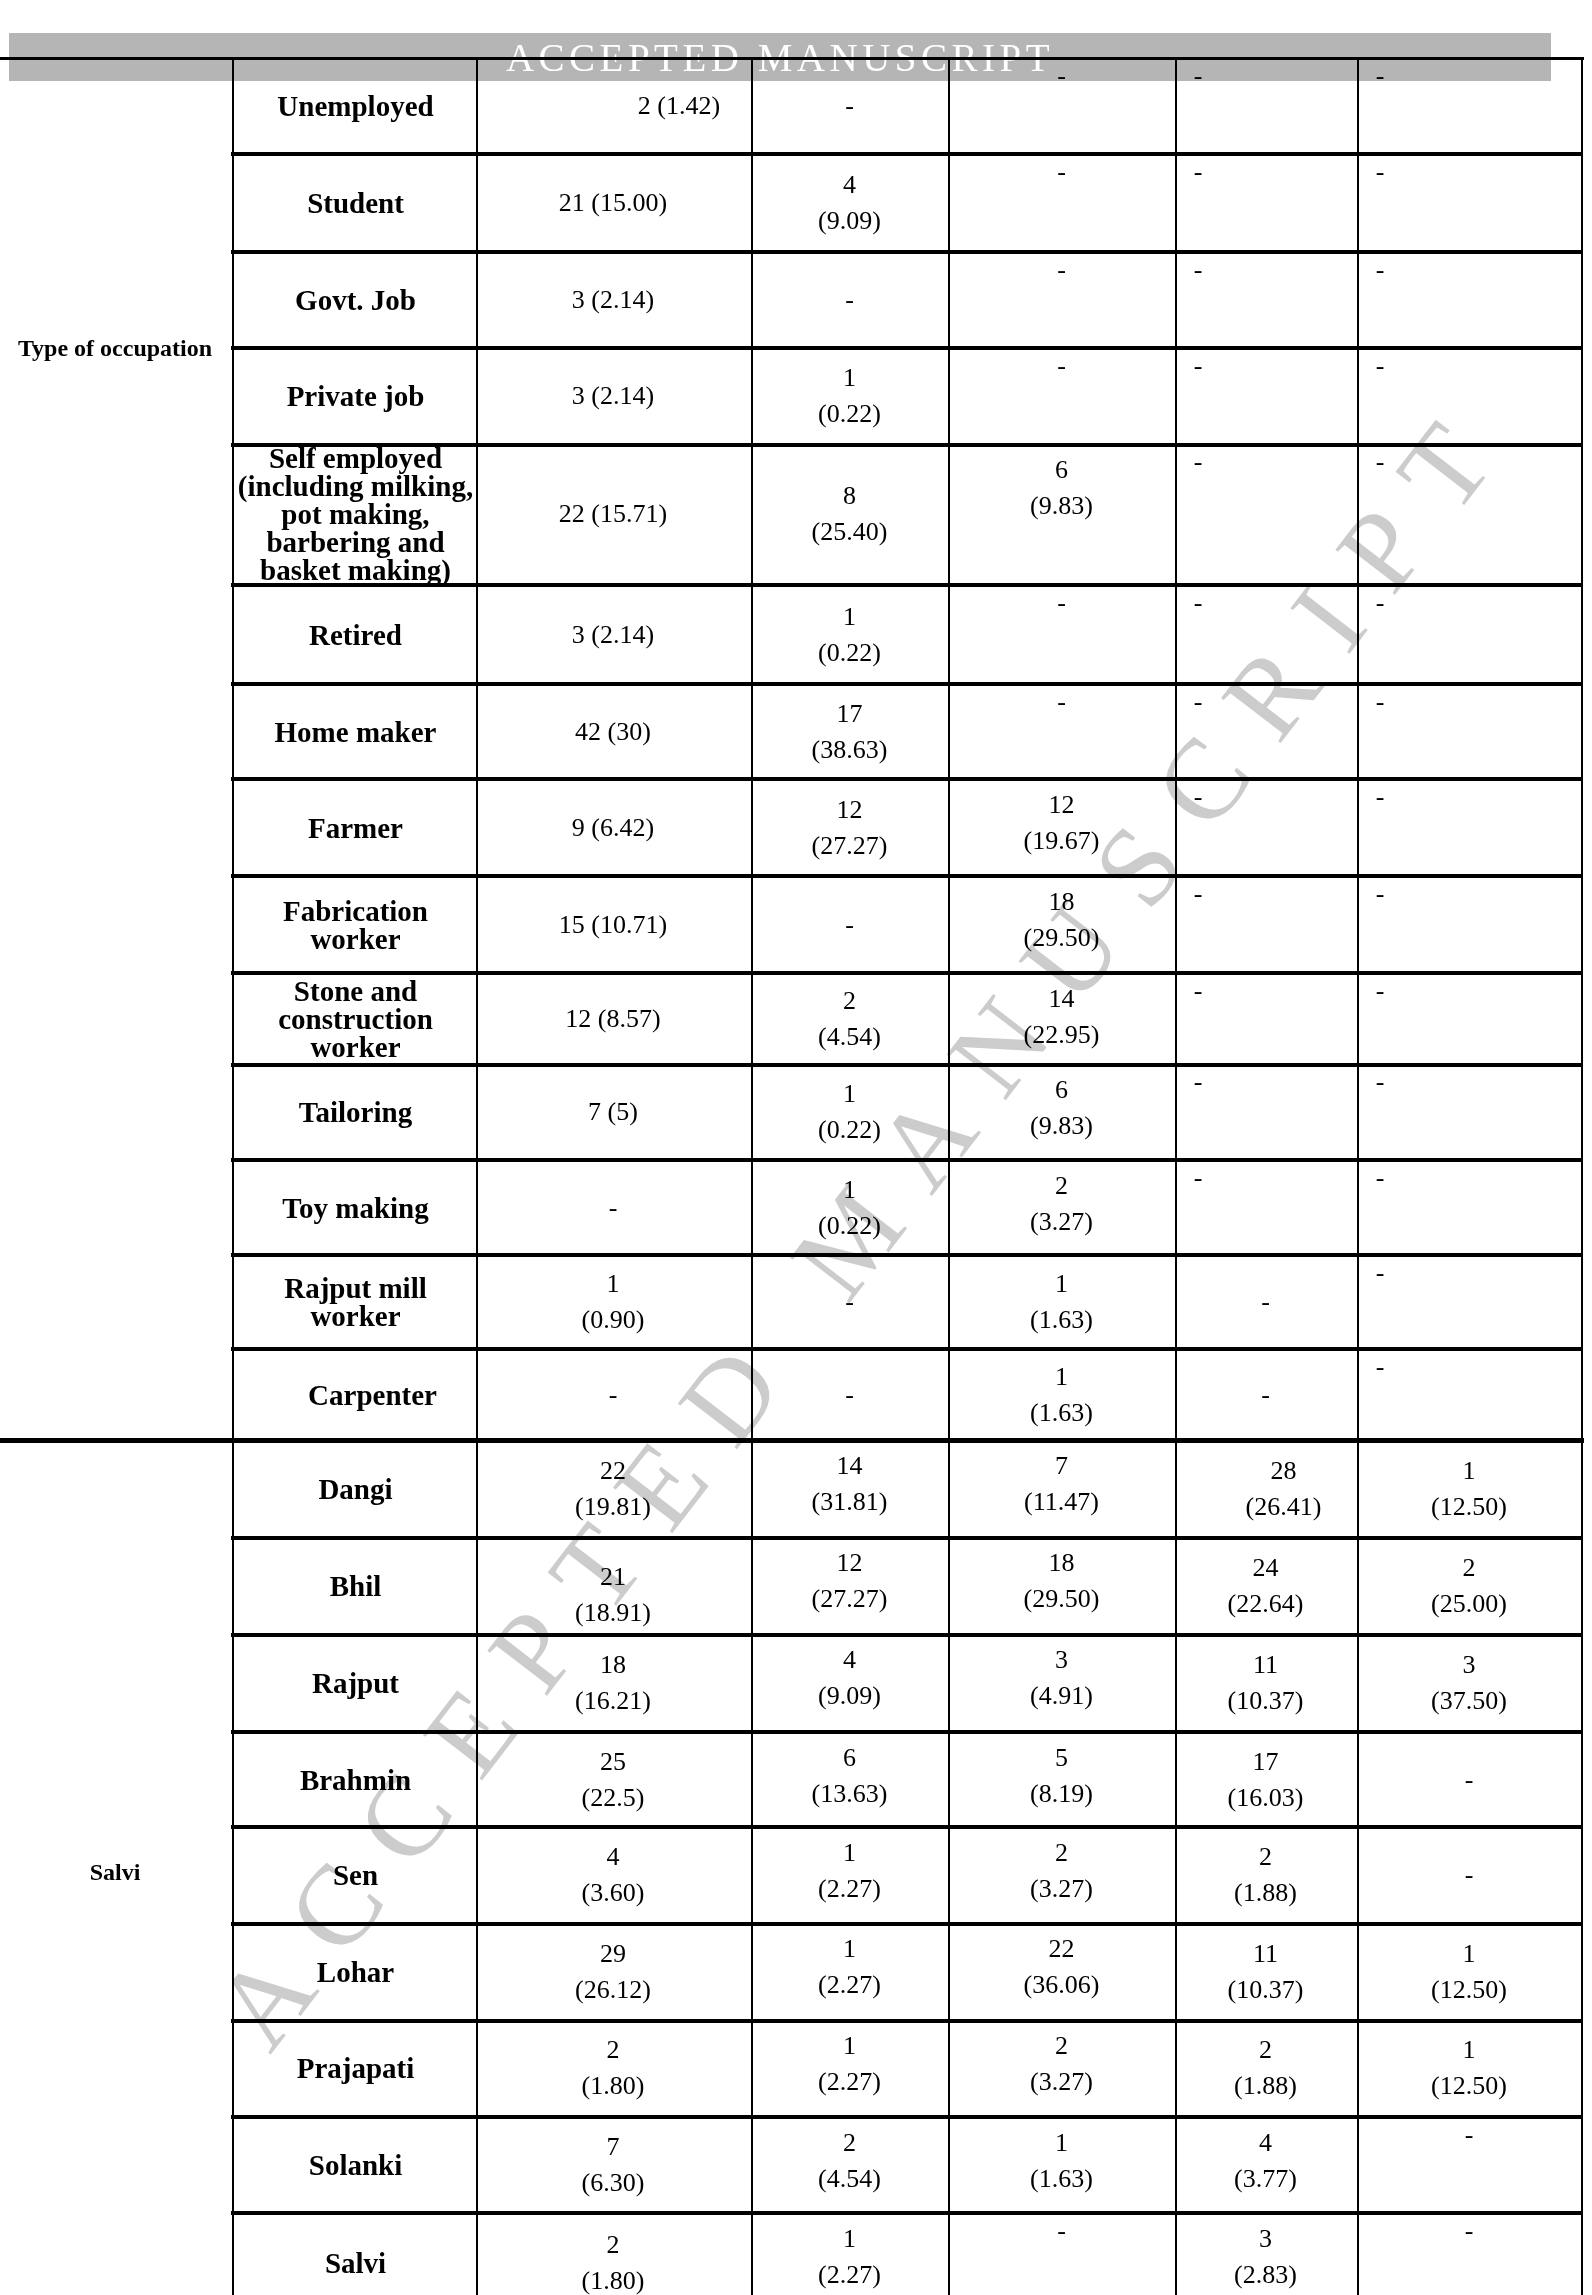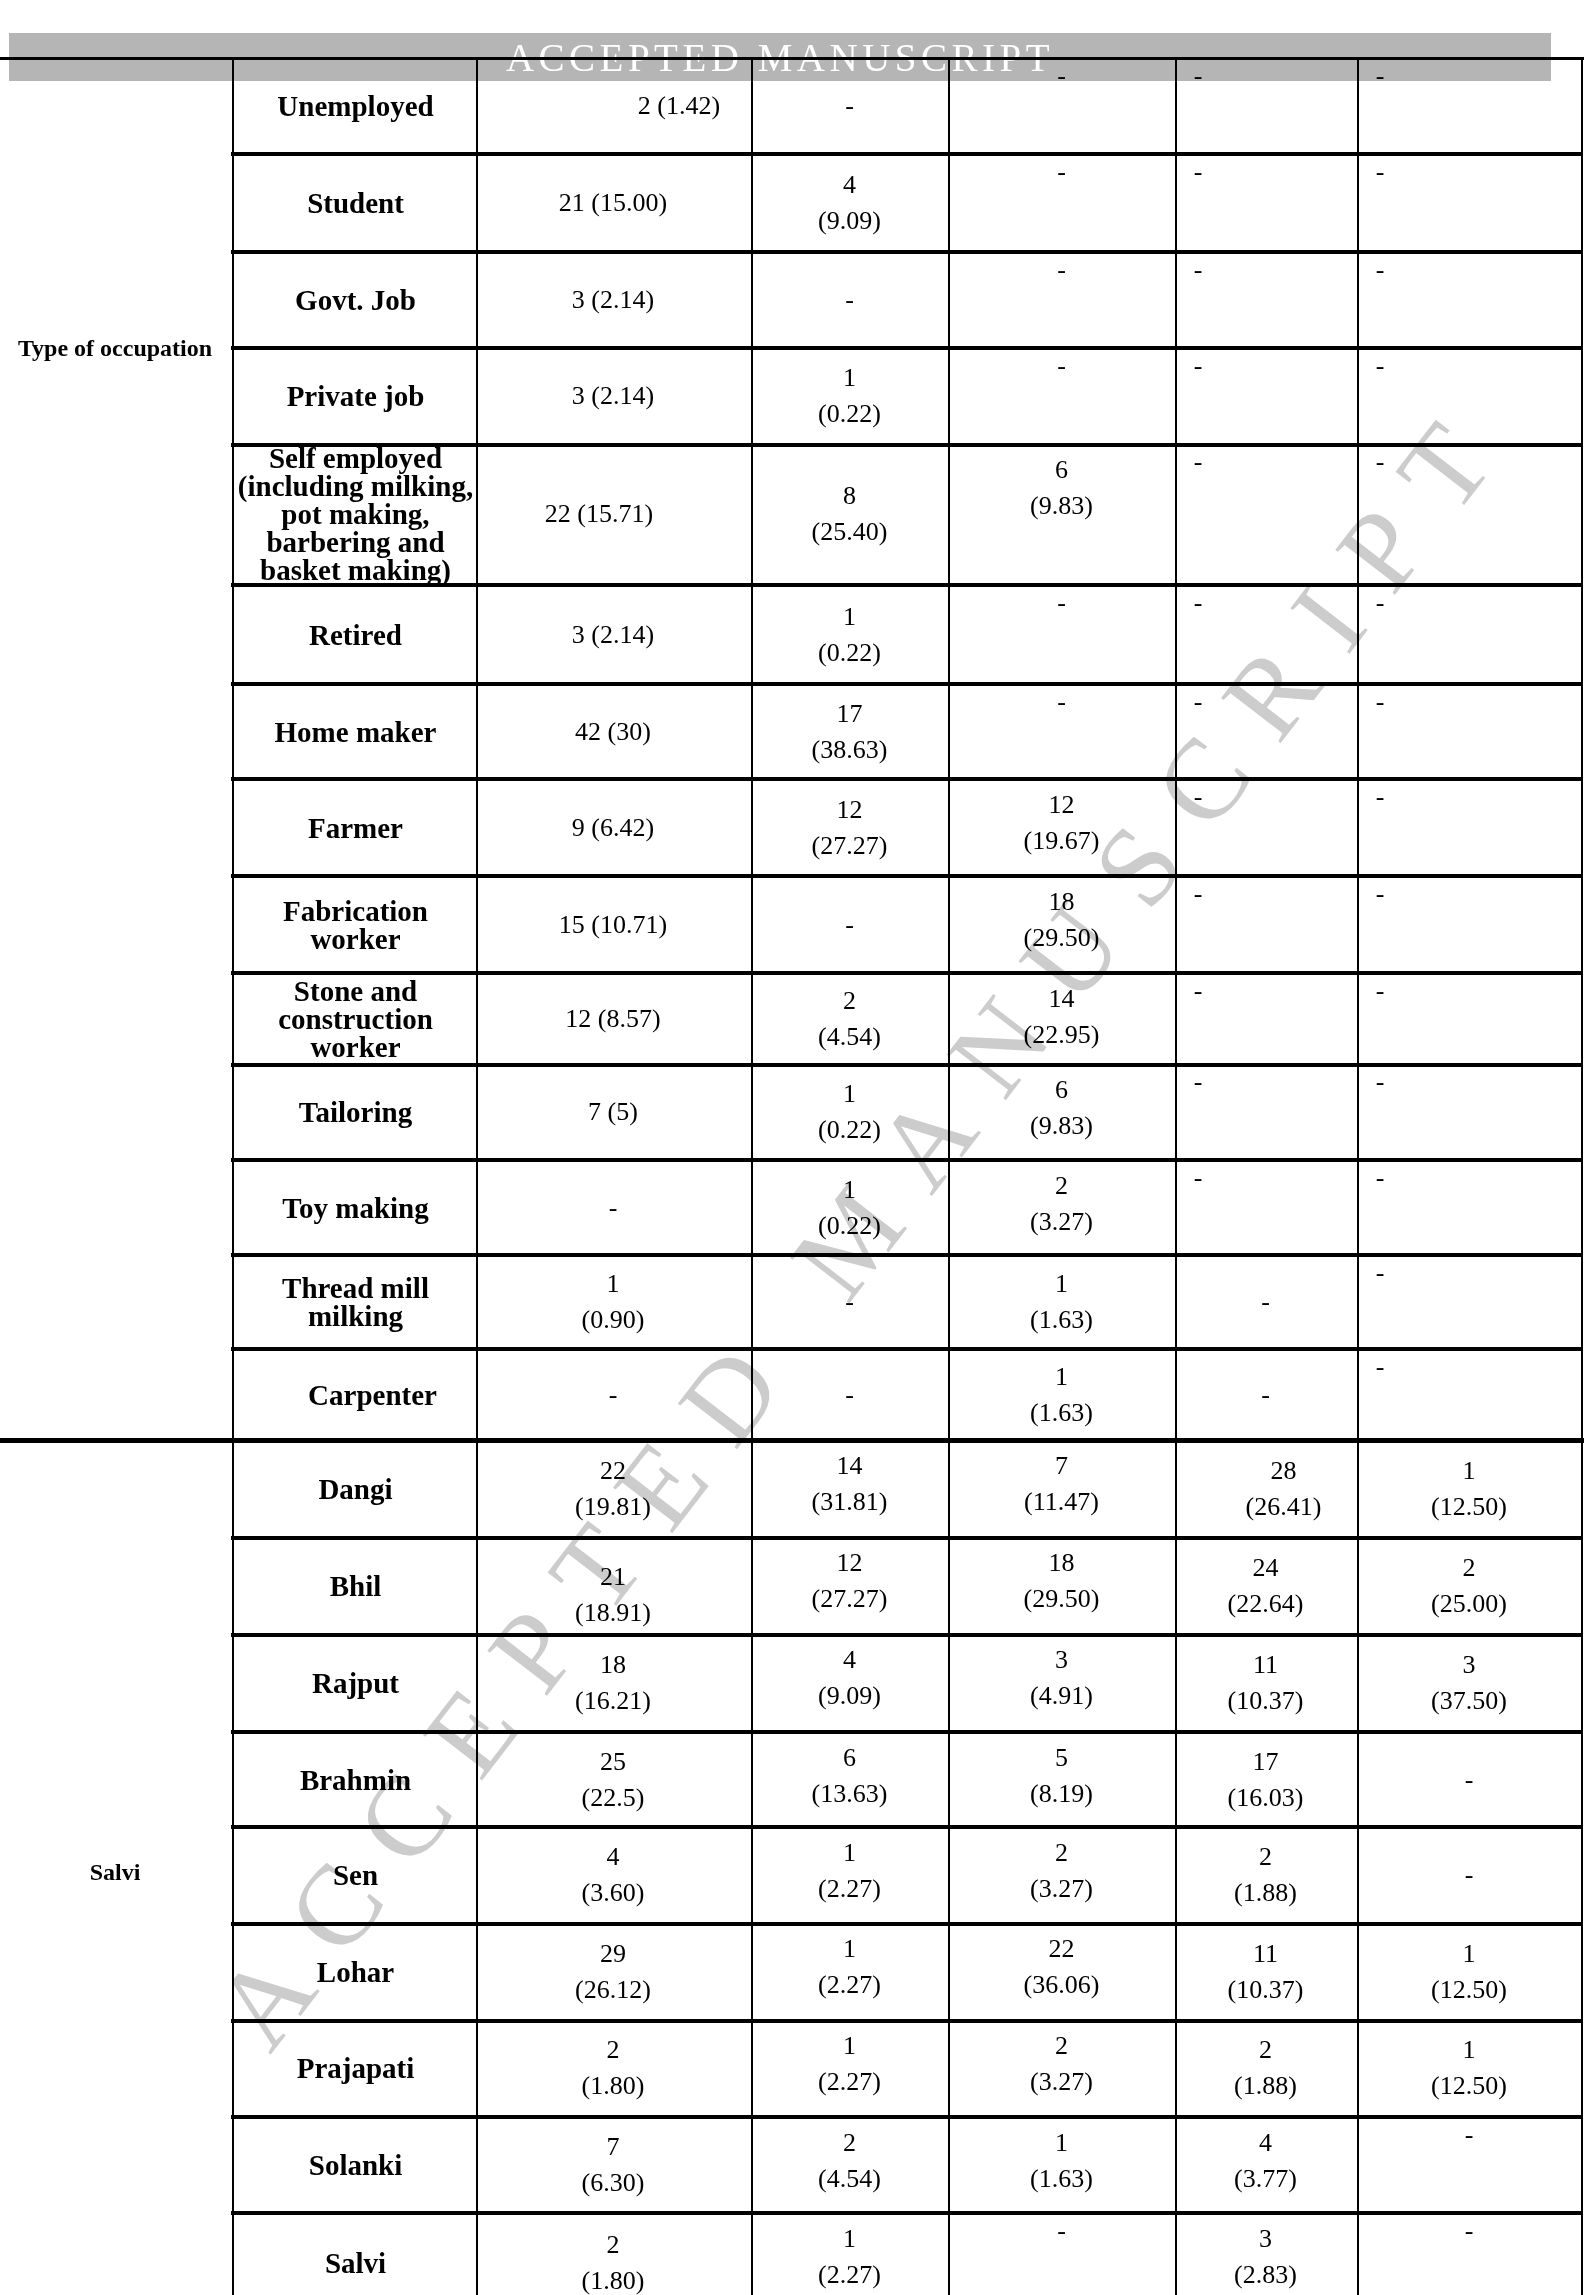"22 (15.71)" div.cell { left: 464px -> 478px }
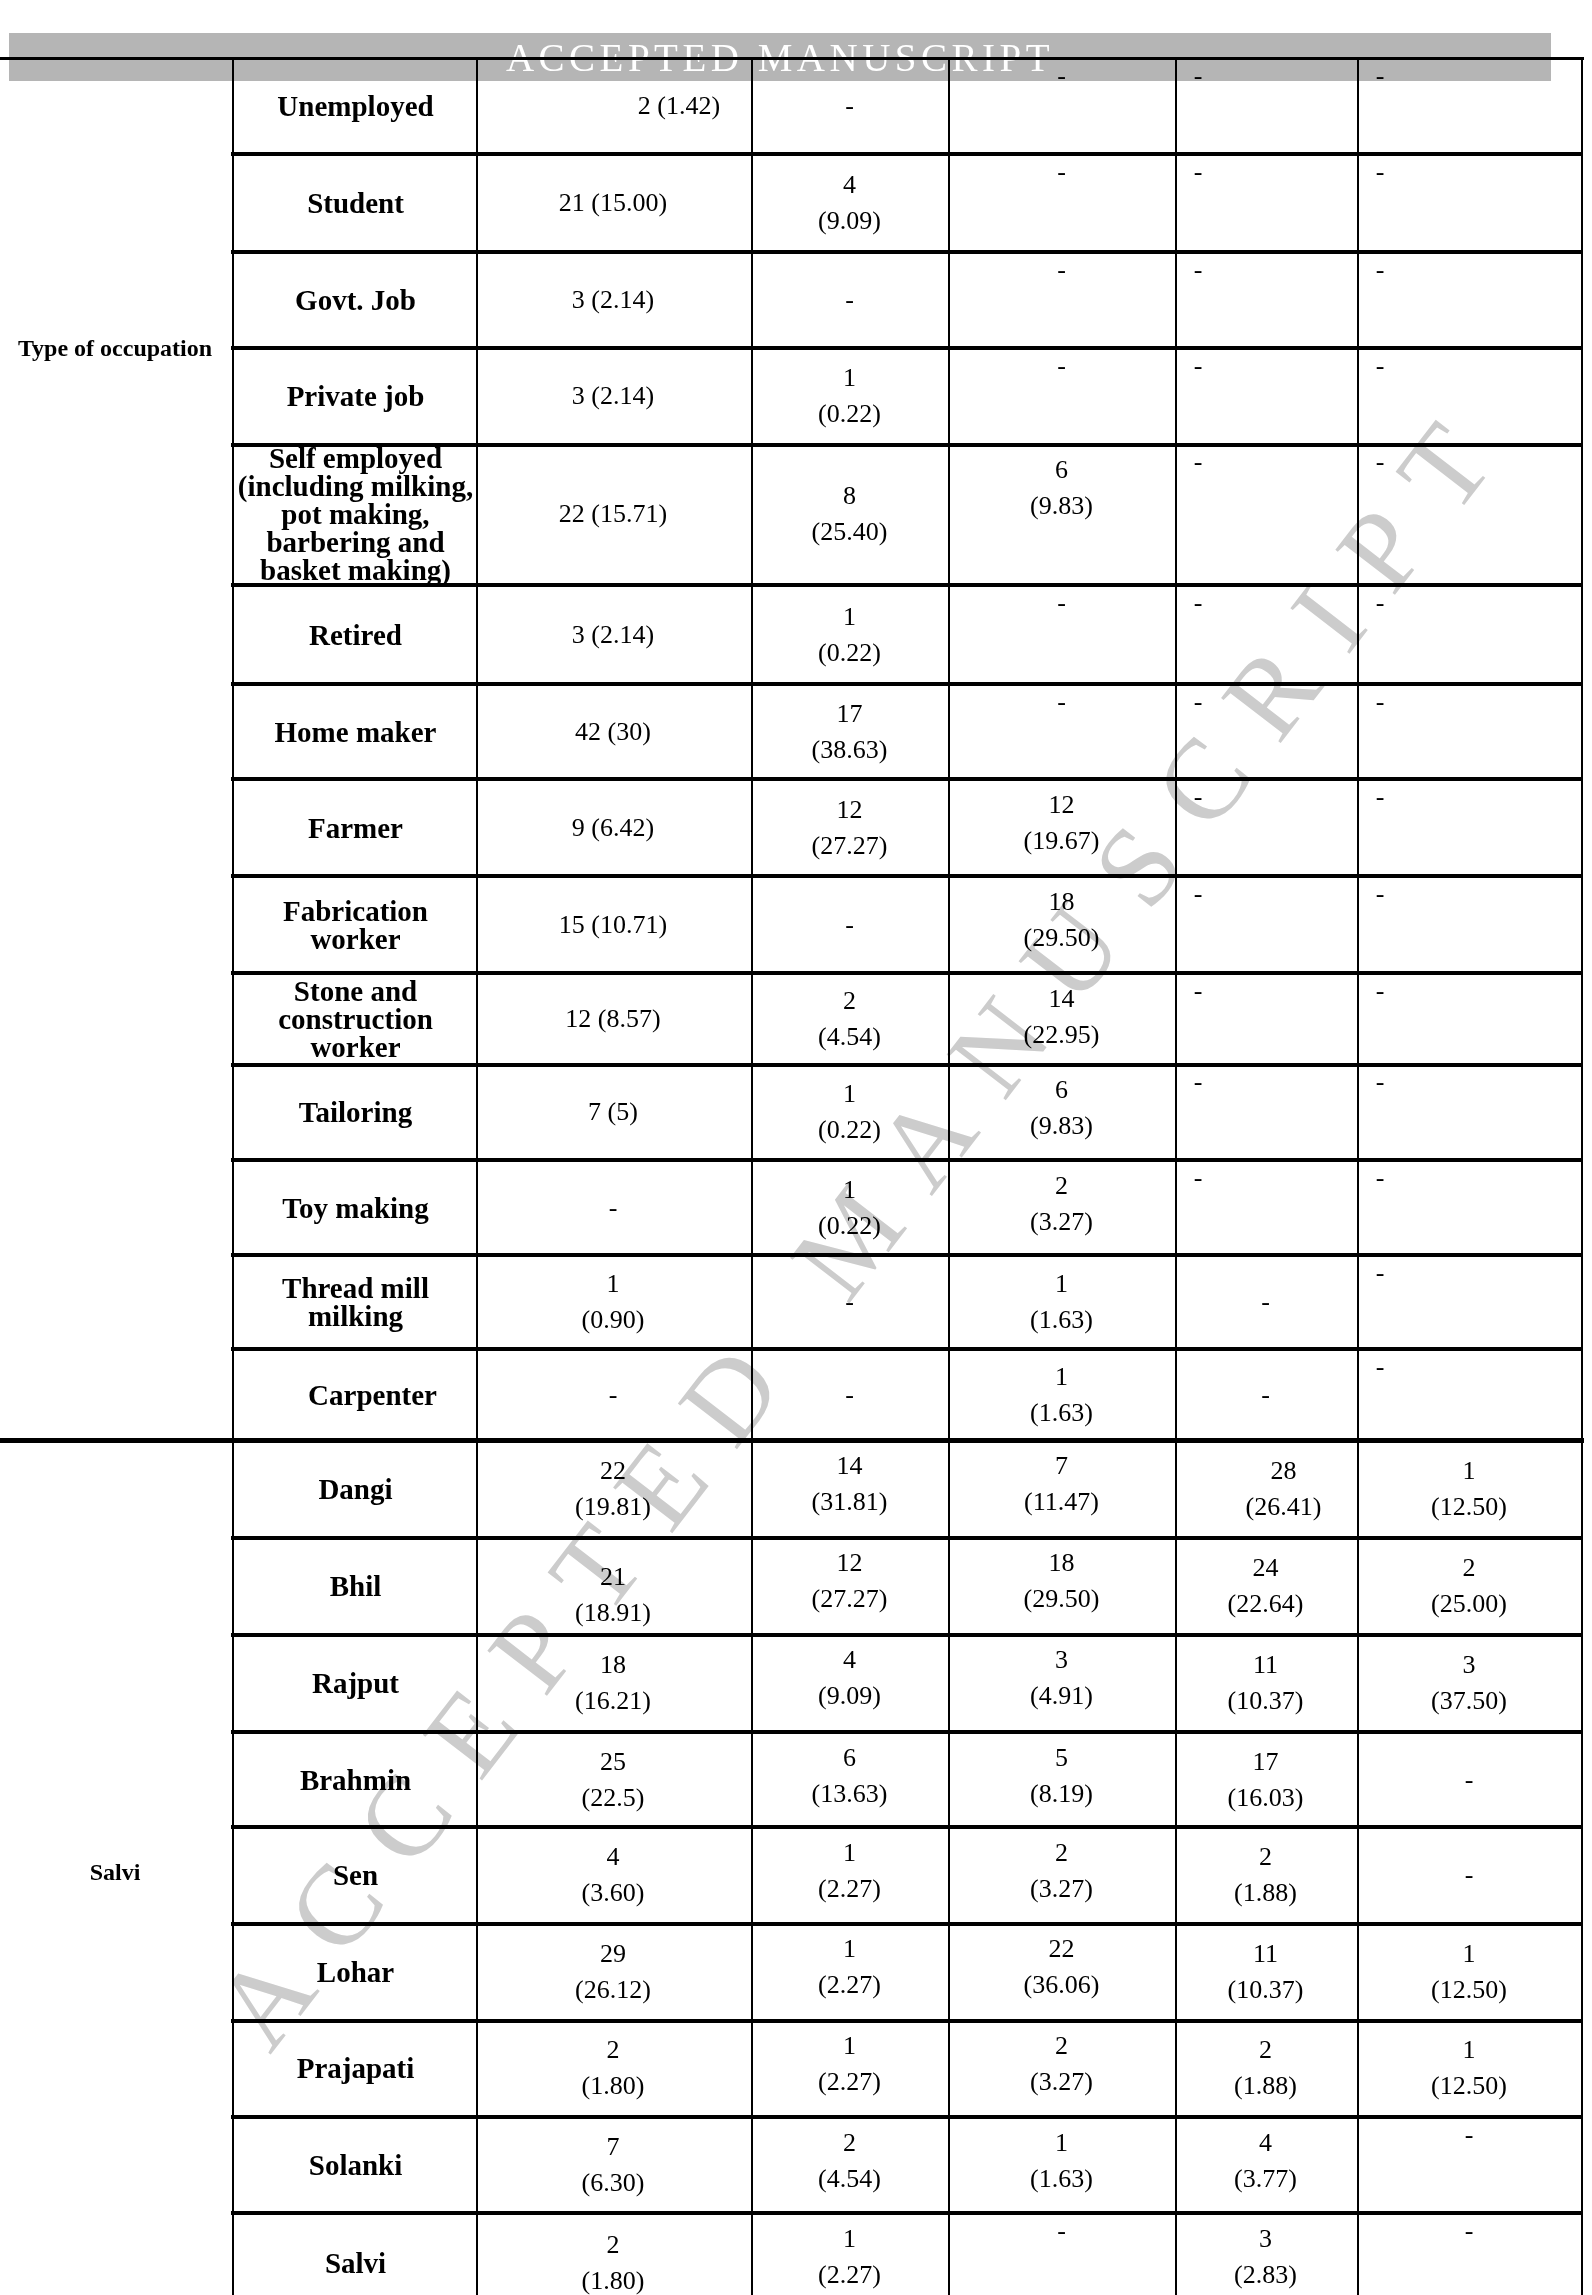"Thread mill milking" div { text: Thread mill milking -> Rajput mill worker }
